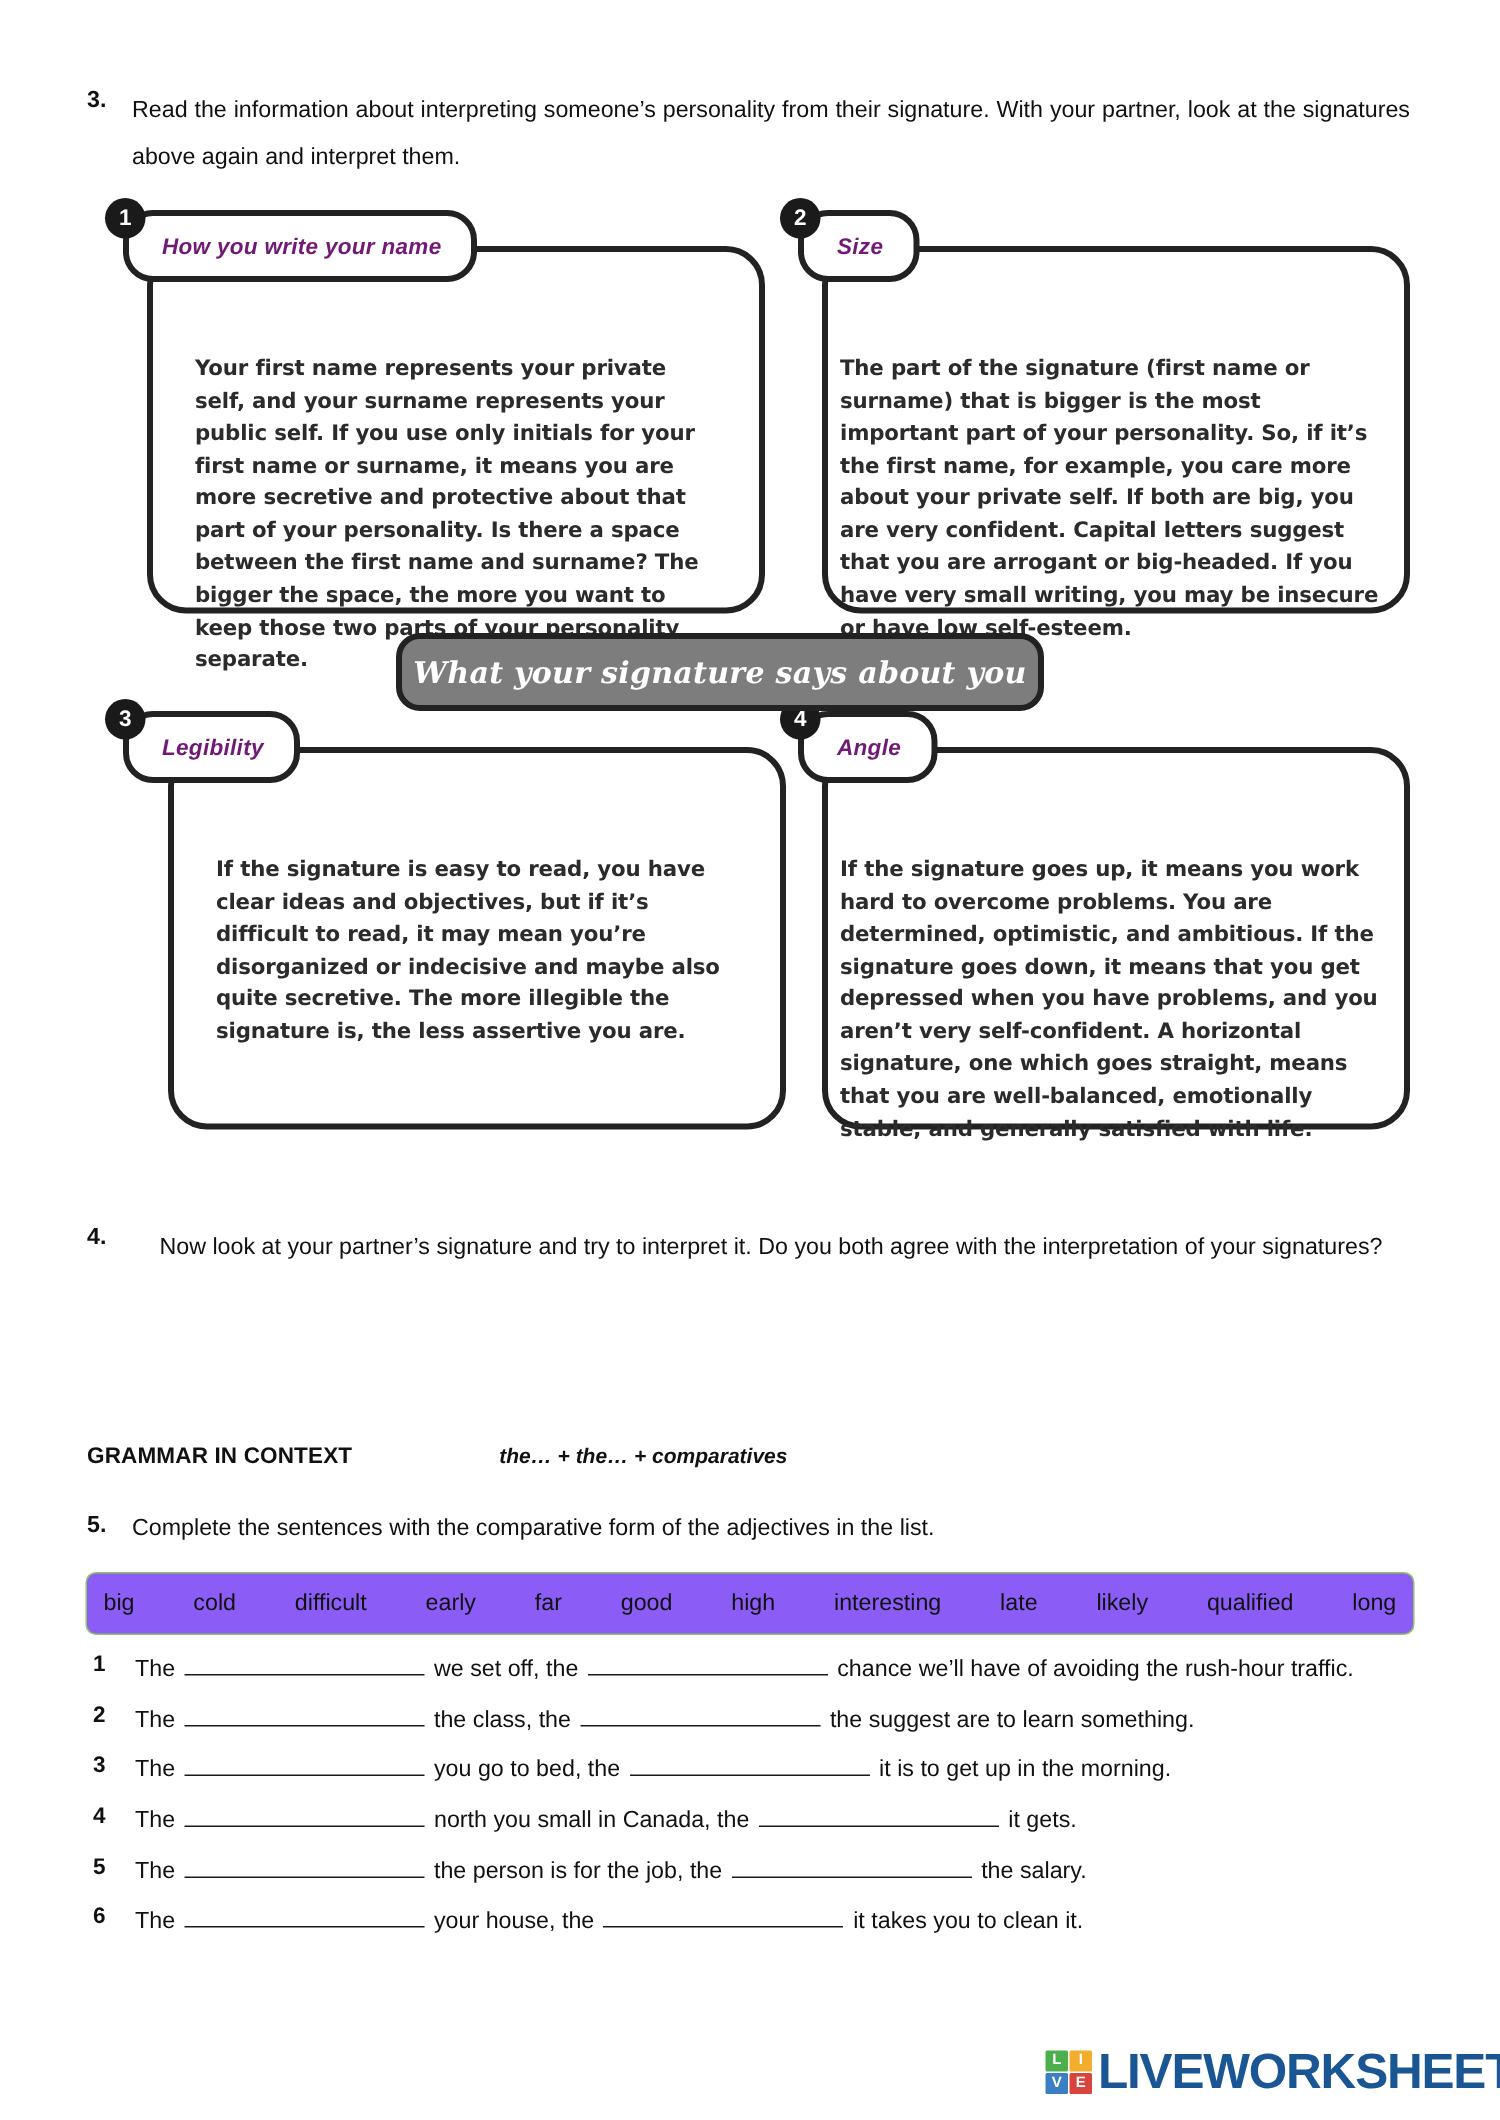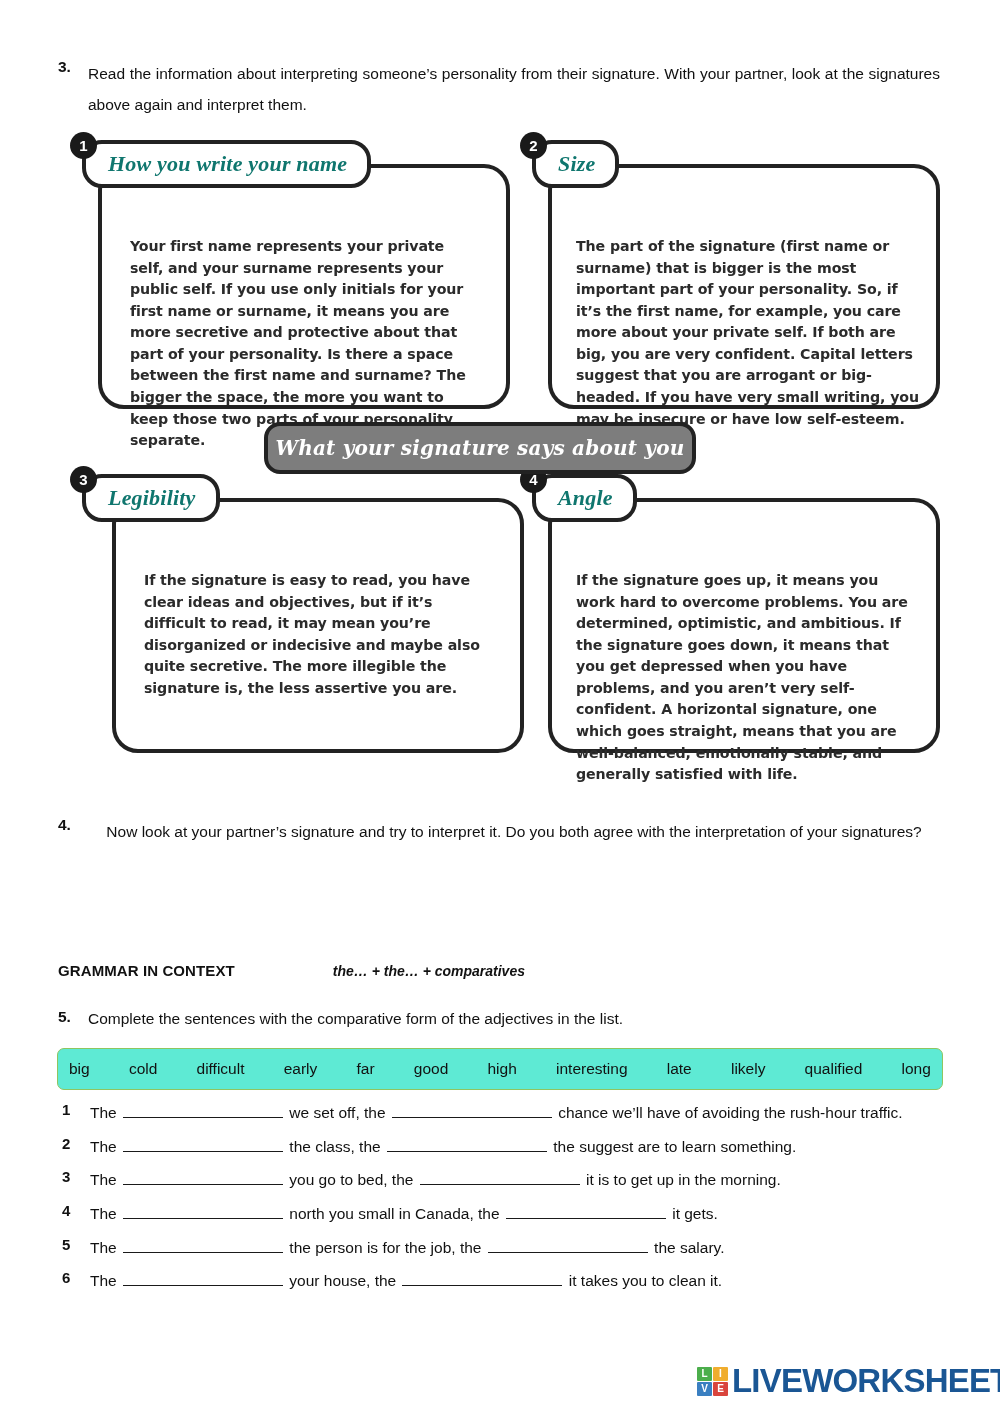"How you write your name" .box-tab-label { color: #0f766e -> #701a75; font-family: Liberation Serif, serif -> Liberation Sans, sans-serif; font-size: 22px -> 15px }
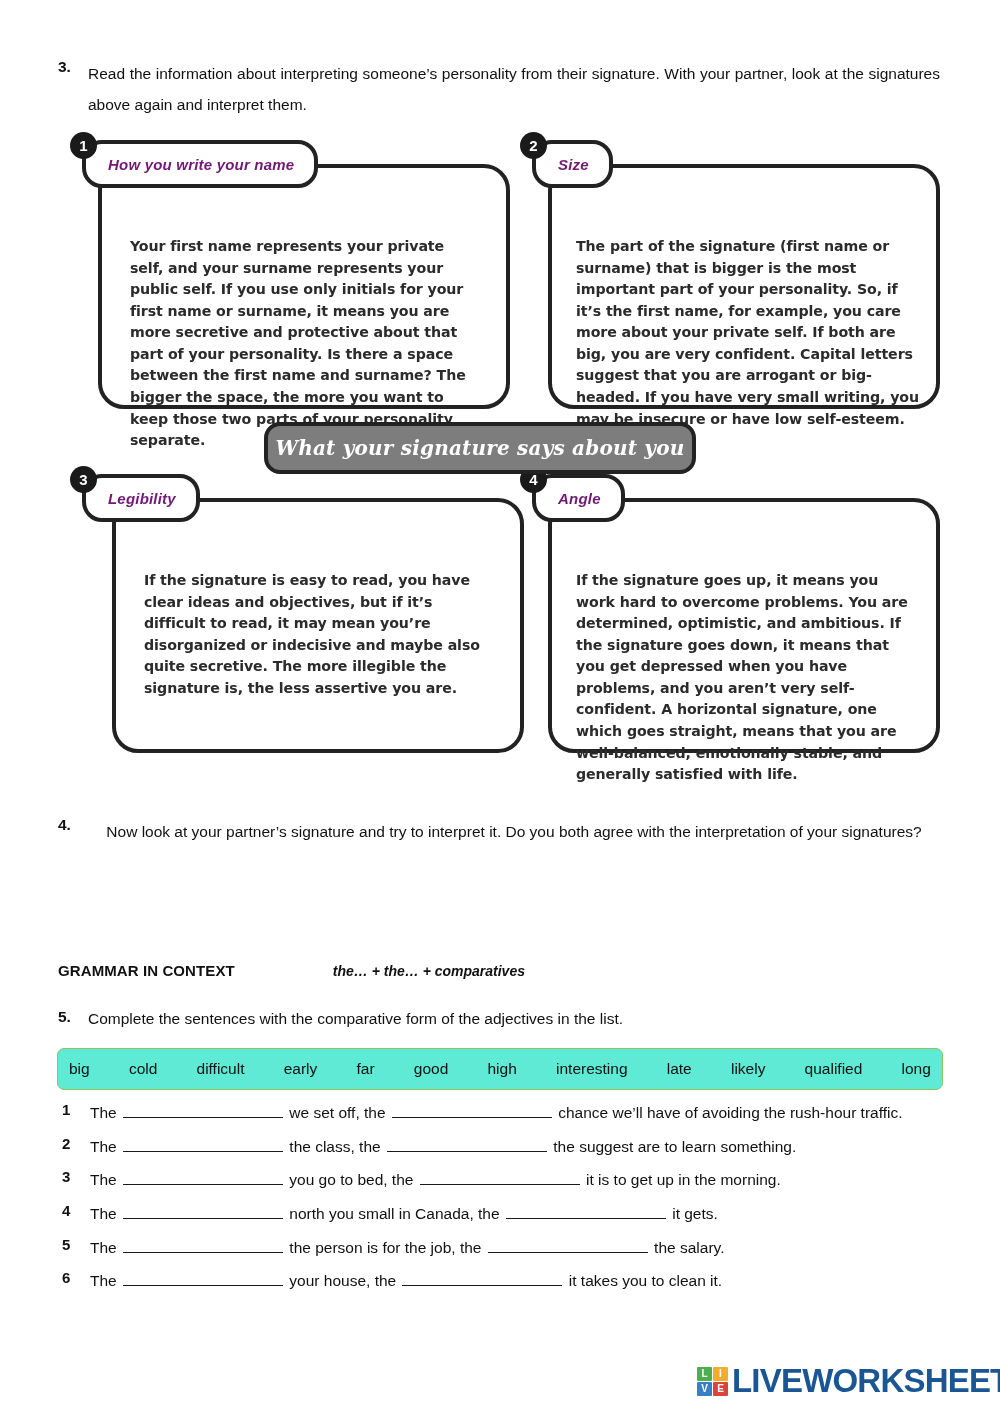"The part of the signature" #box2 .box-body, #box4 .box-body { padding-left: 24px -> 8px }
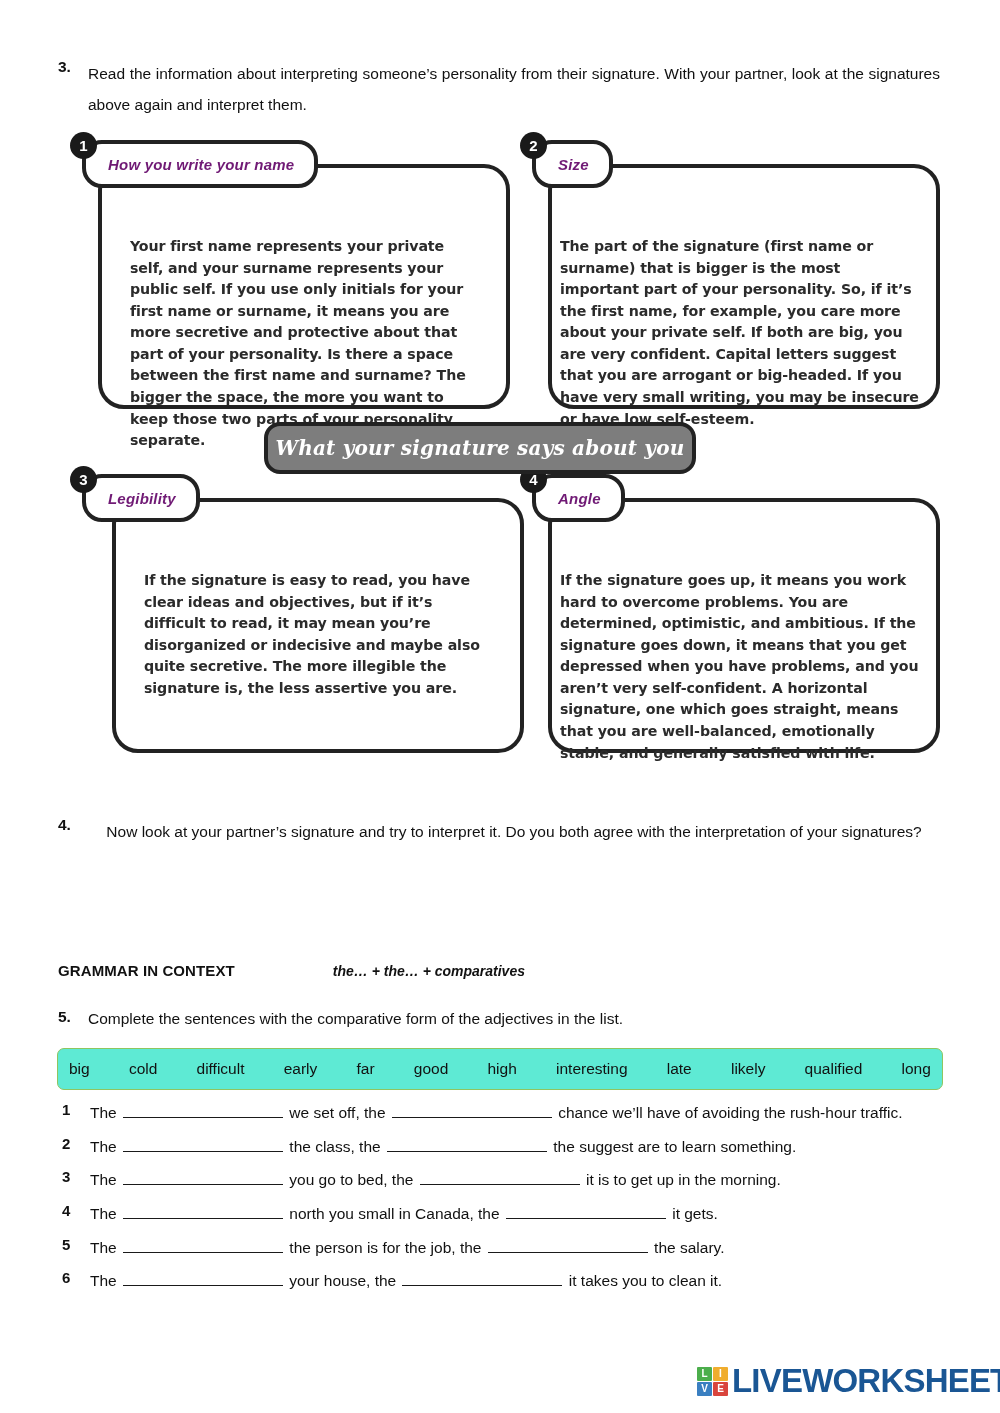"big" .wordbank { background: #5eead4 -> #8b5cf6 }
